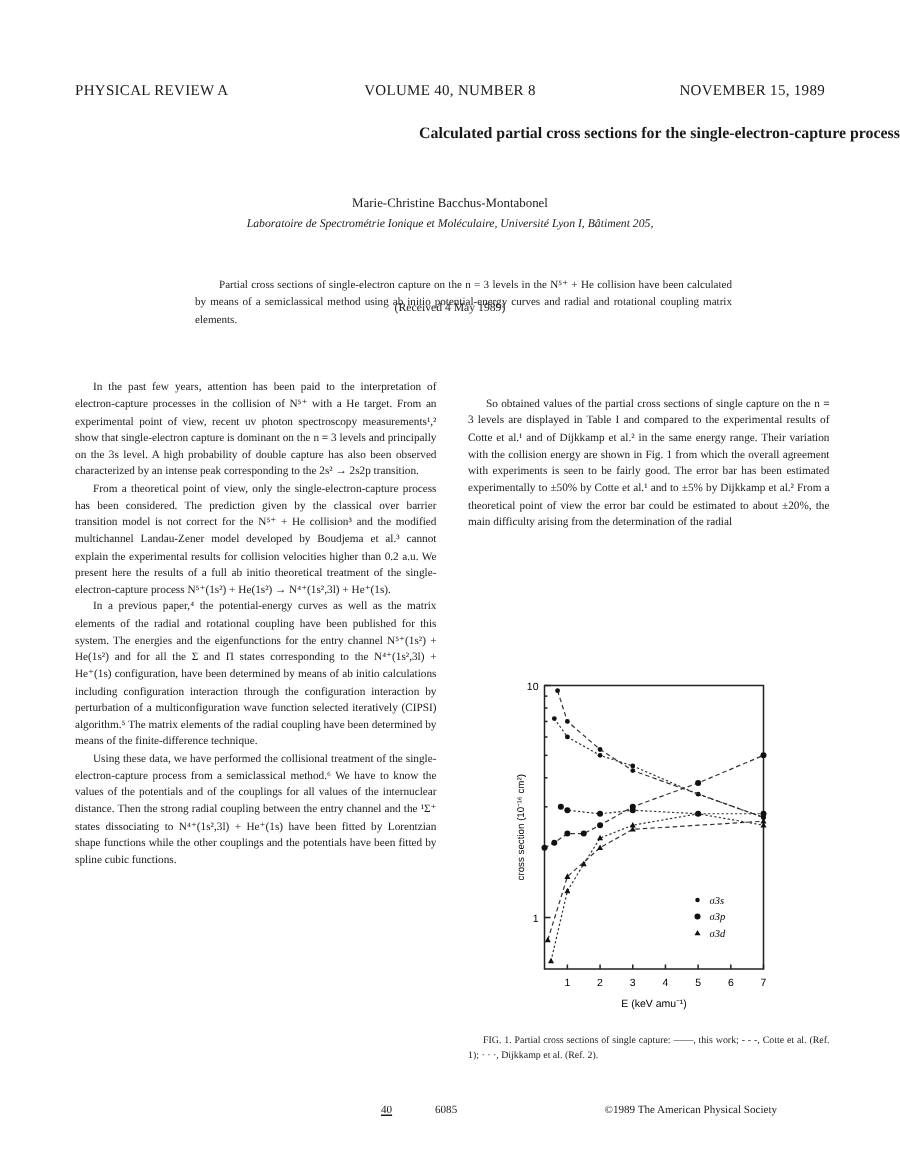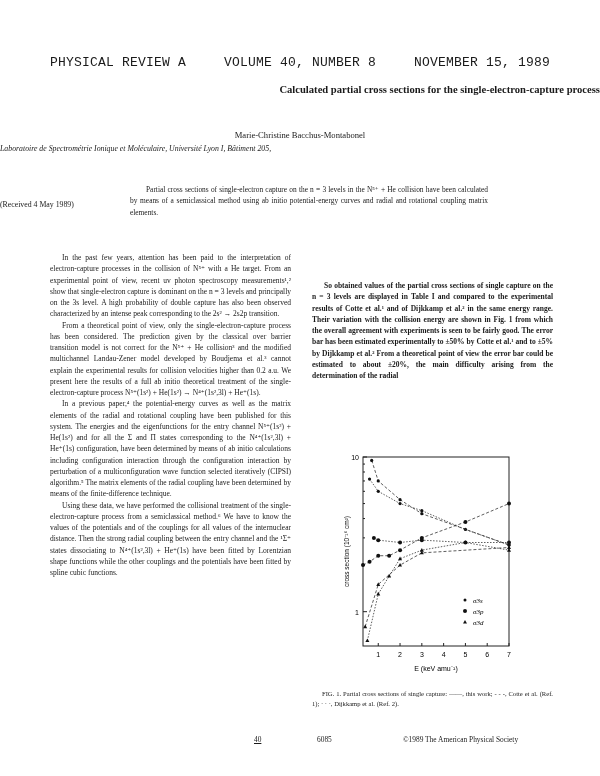"PHYSICAL REVIEW A" .hdr { font-family: Liberation Mono, monospace -> none; font-size: 13px -> 10px }
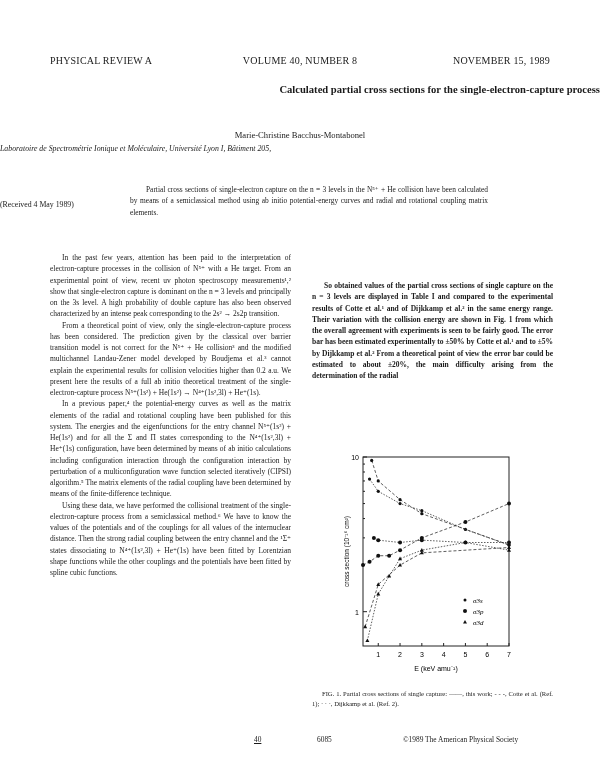"Laboratoire de Spectrométrie Ionique et" .affil { text-align: left -> center }
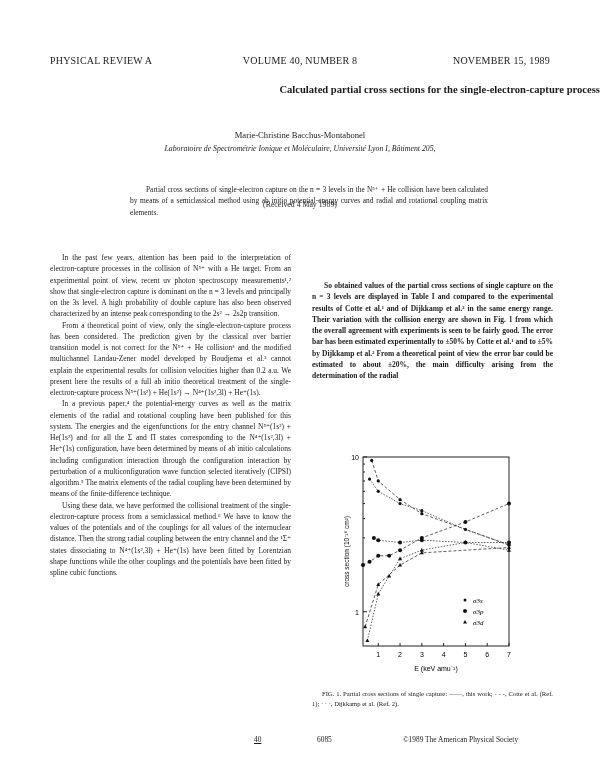"So obtained values of the" .colR { font-weight: bold -> none; top: 280px -> 263px }
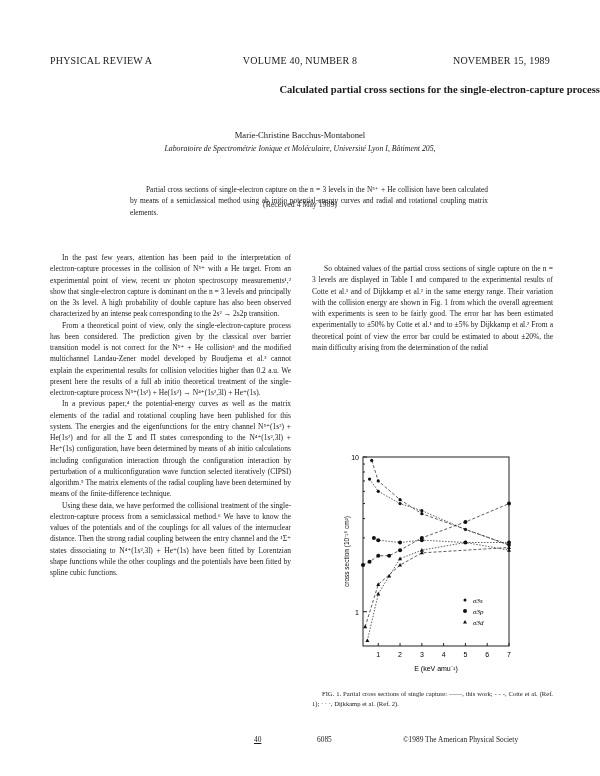"6085" div.abs { left: 317px -> 290px }
